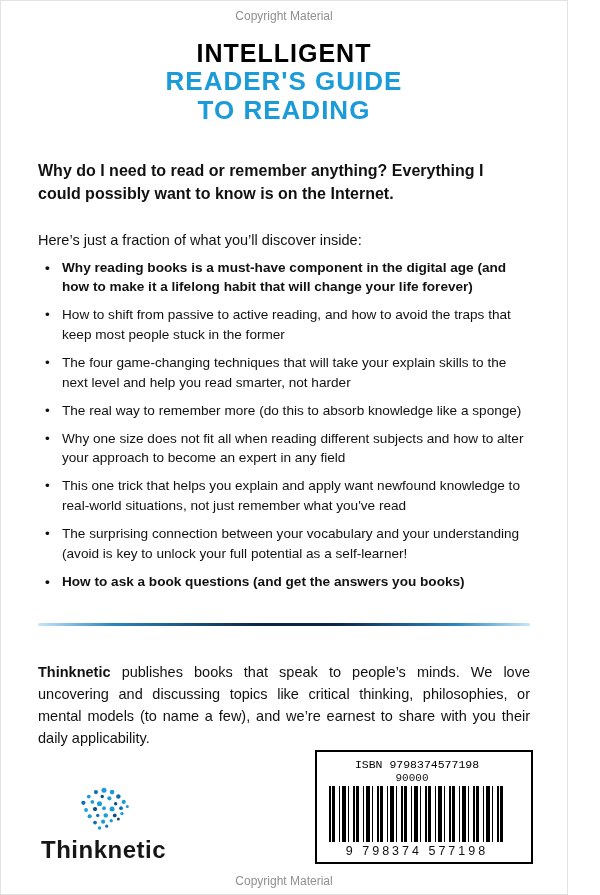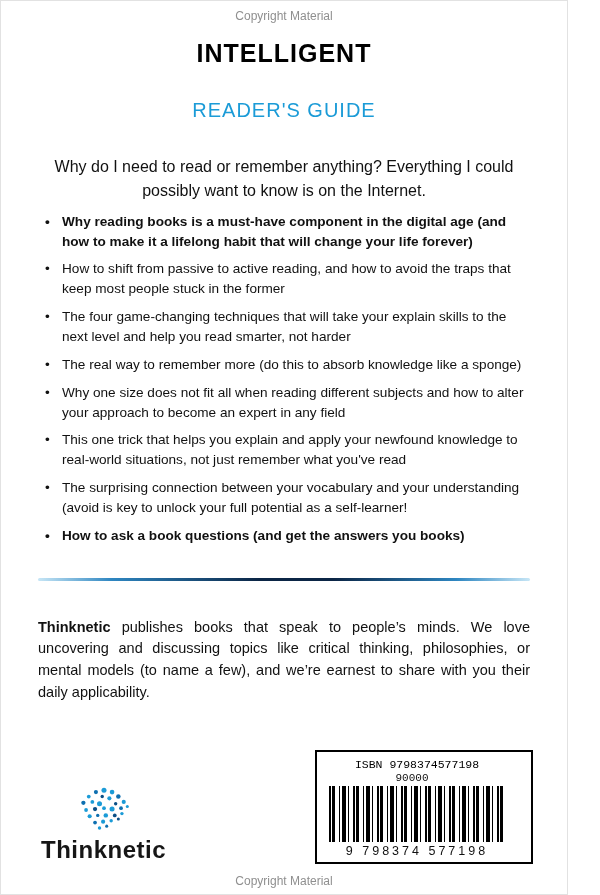"READER'S GUIDE" .title-blue { font-size: 20px -> 26px; font-weight: normal -> bold; margin-top: 32px -> none }
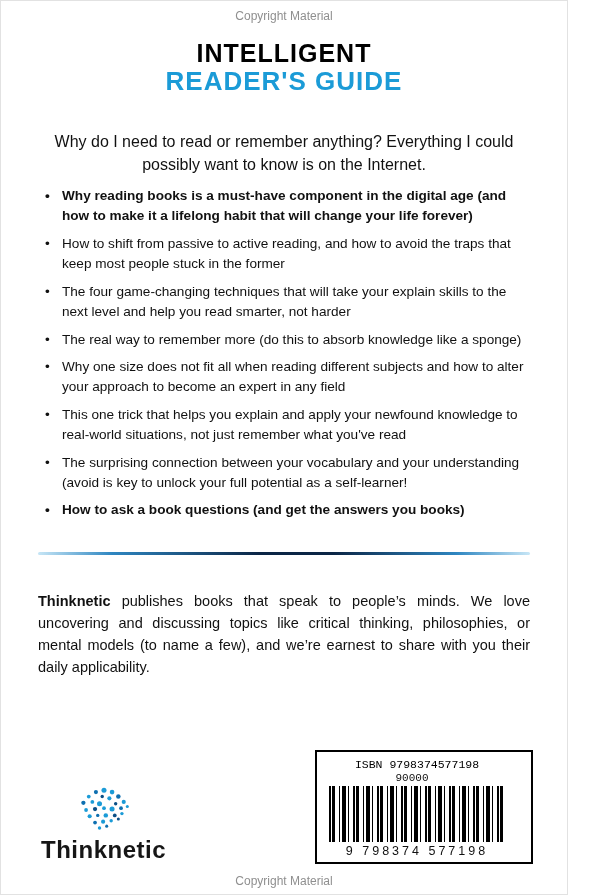"TO READING" div.title-blue { html: none -> <div>TO READING</div> }
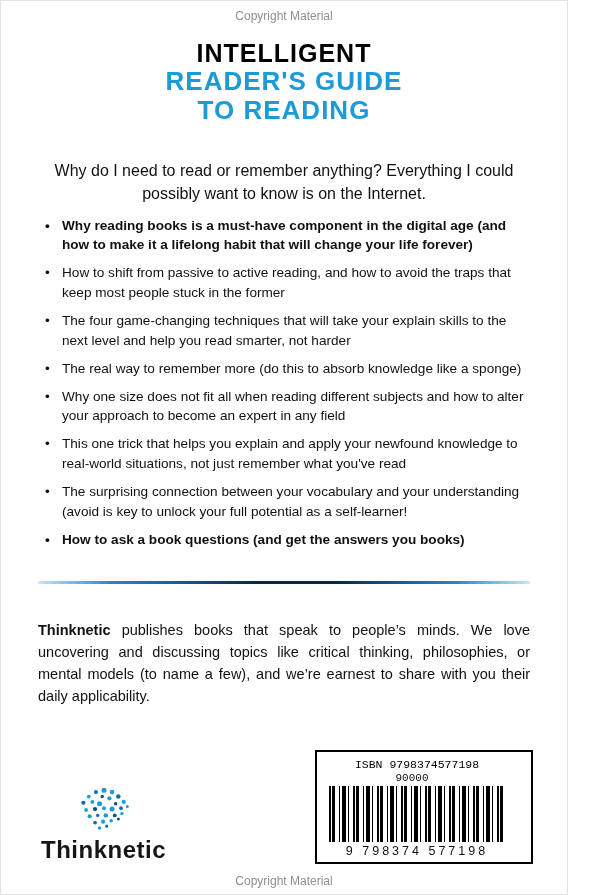"Why do I need to" .hook { font-weight: normal -> bold; text-align: center -> none }
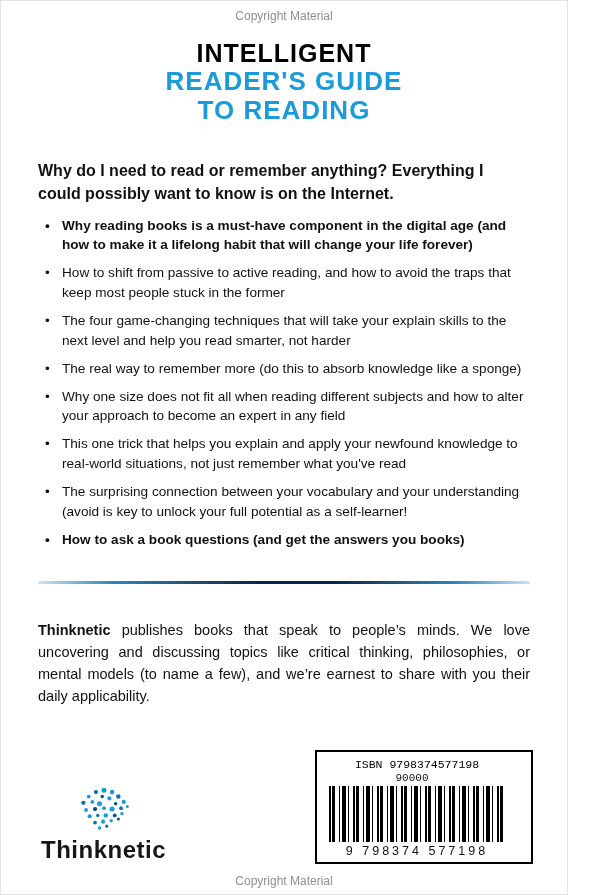"Here’s just a fraction of" p.intro { html: none -> <p>Here’s just a fraction of what you’ll discover inside:</p> }
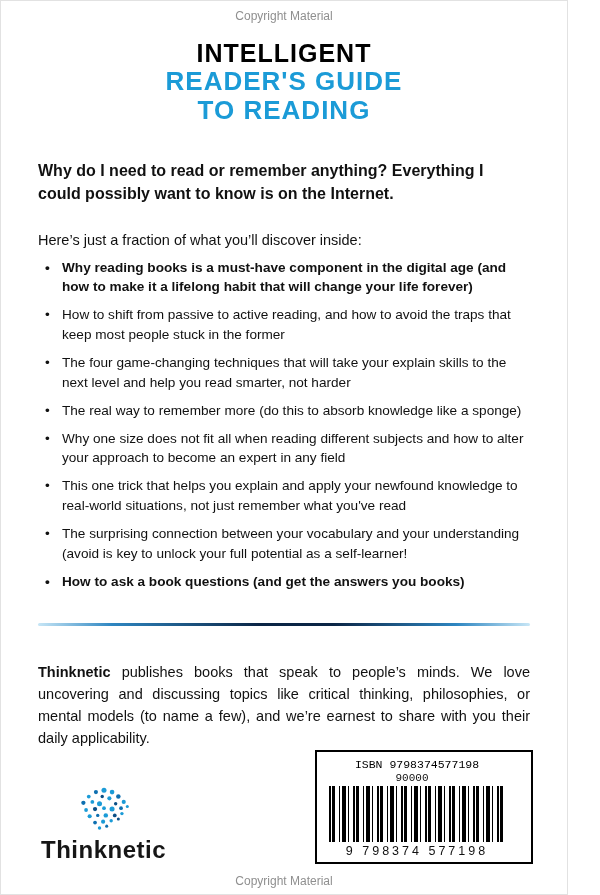"This one trick that helps" span.btext { text: your -> want }
